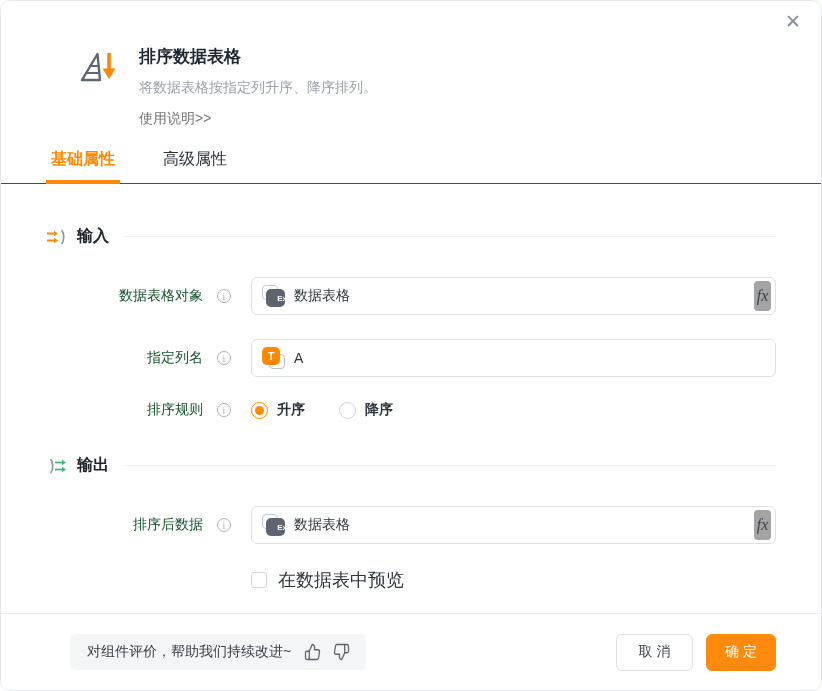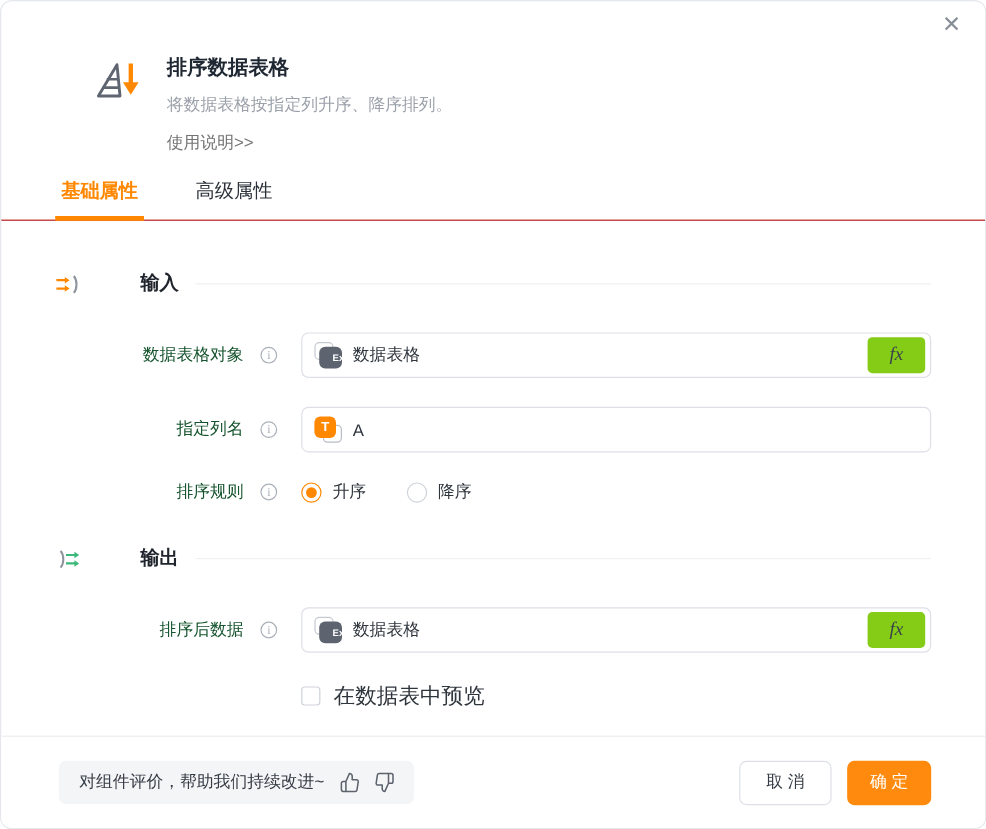"输入" .section-title { margin-left: 40px -> none }
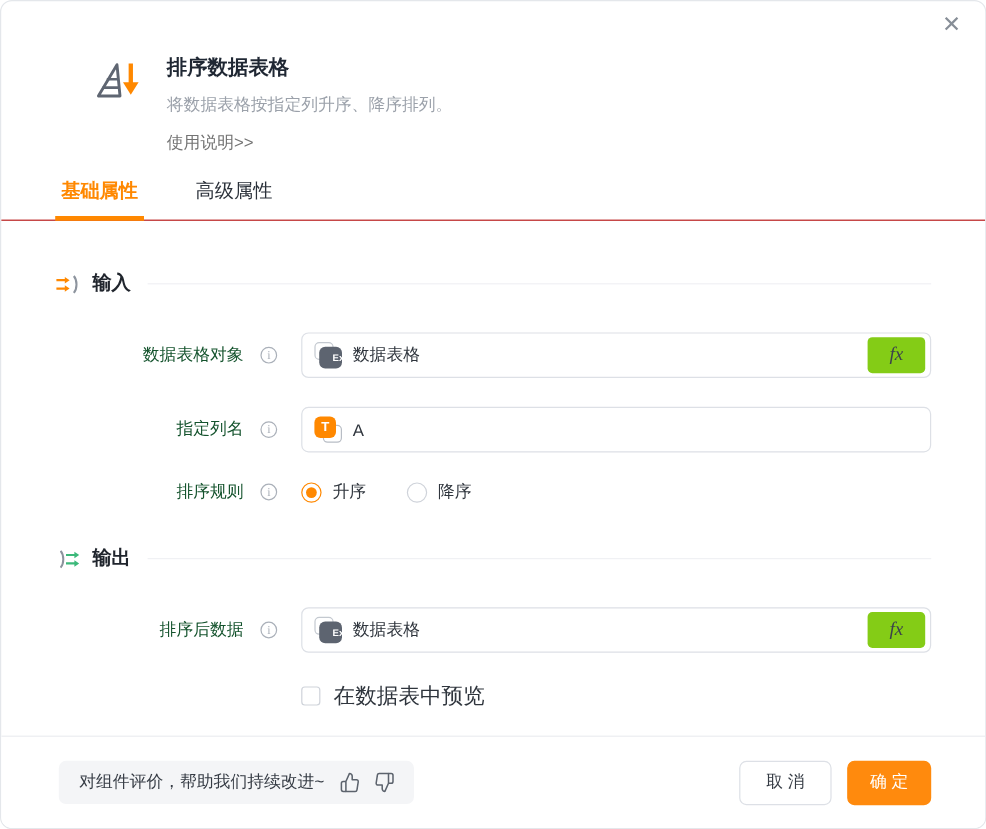"fx" .fx-btn { background: #84cc16 -> #a3a3a3; width: 48px -> 17px }
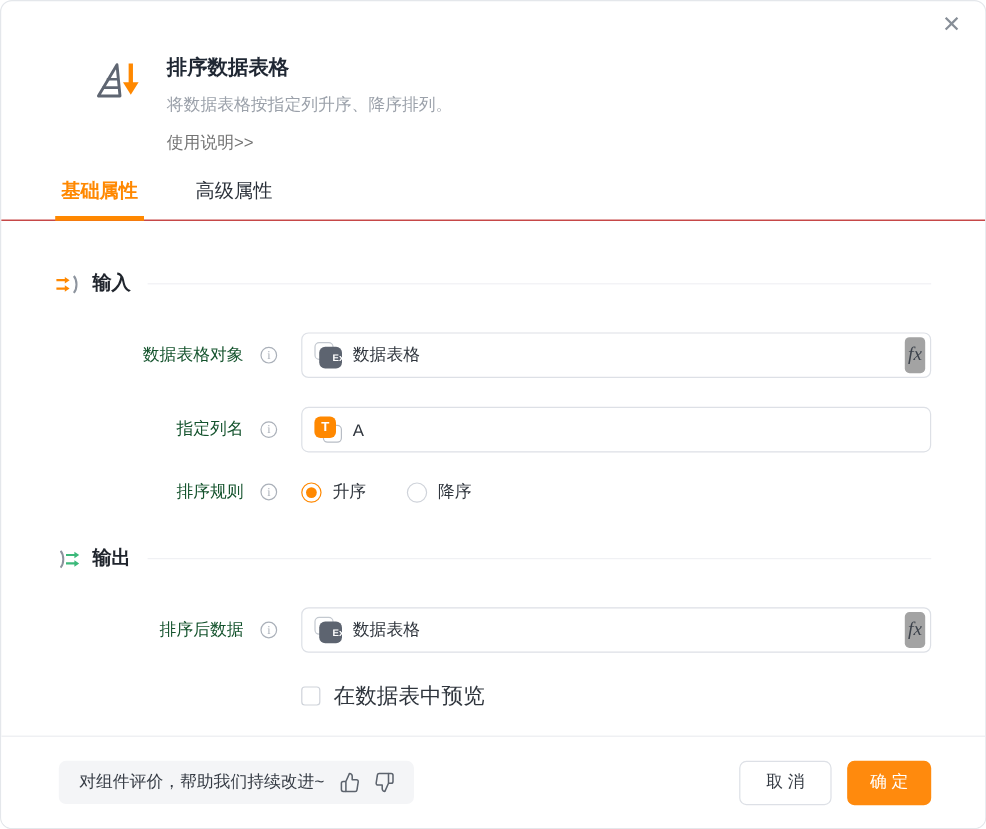"升序" .radio-group { font-weight: none -> bold }
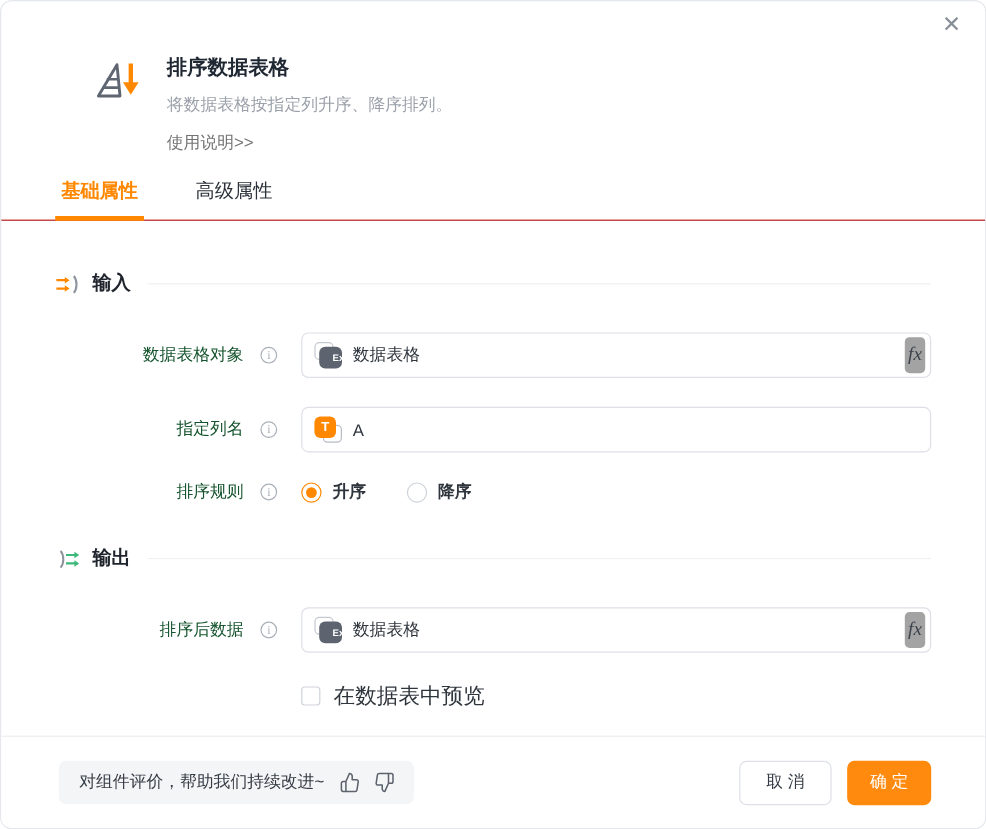"对组件评价，帮助我们持续改进~" .footer { padding: 0 45px 0 48px -> 0 45px 0 69px }
